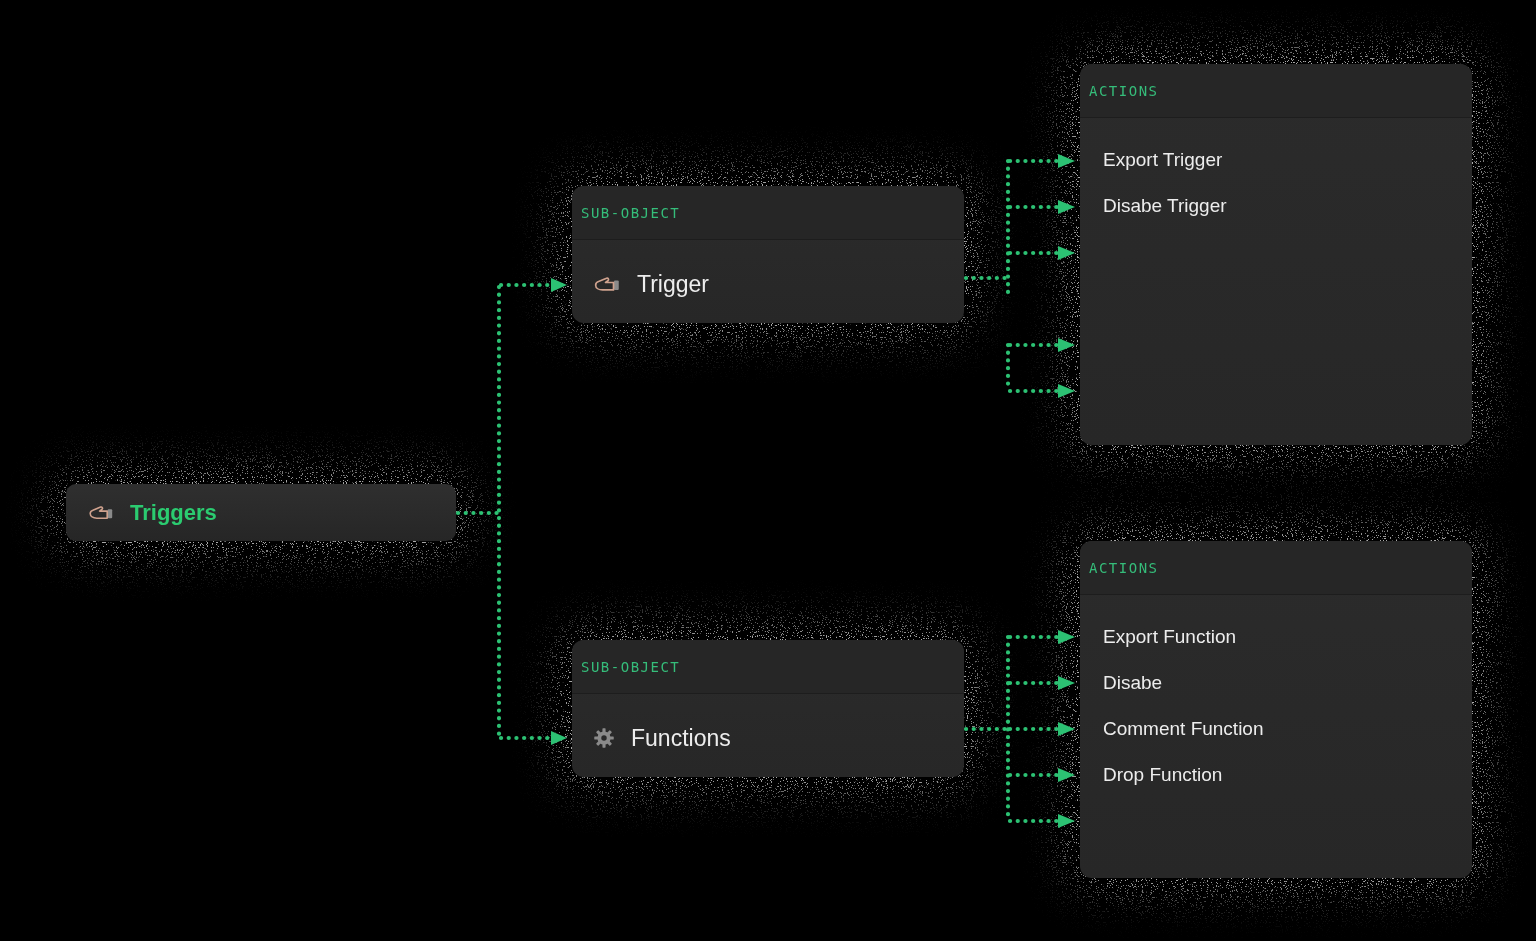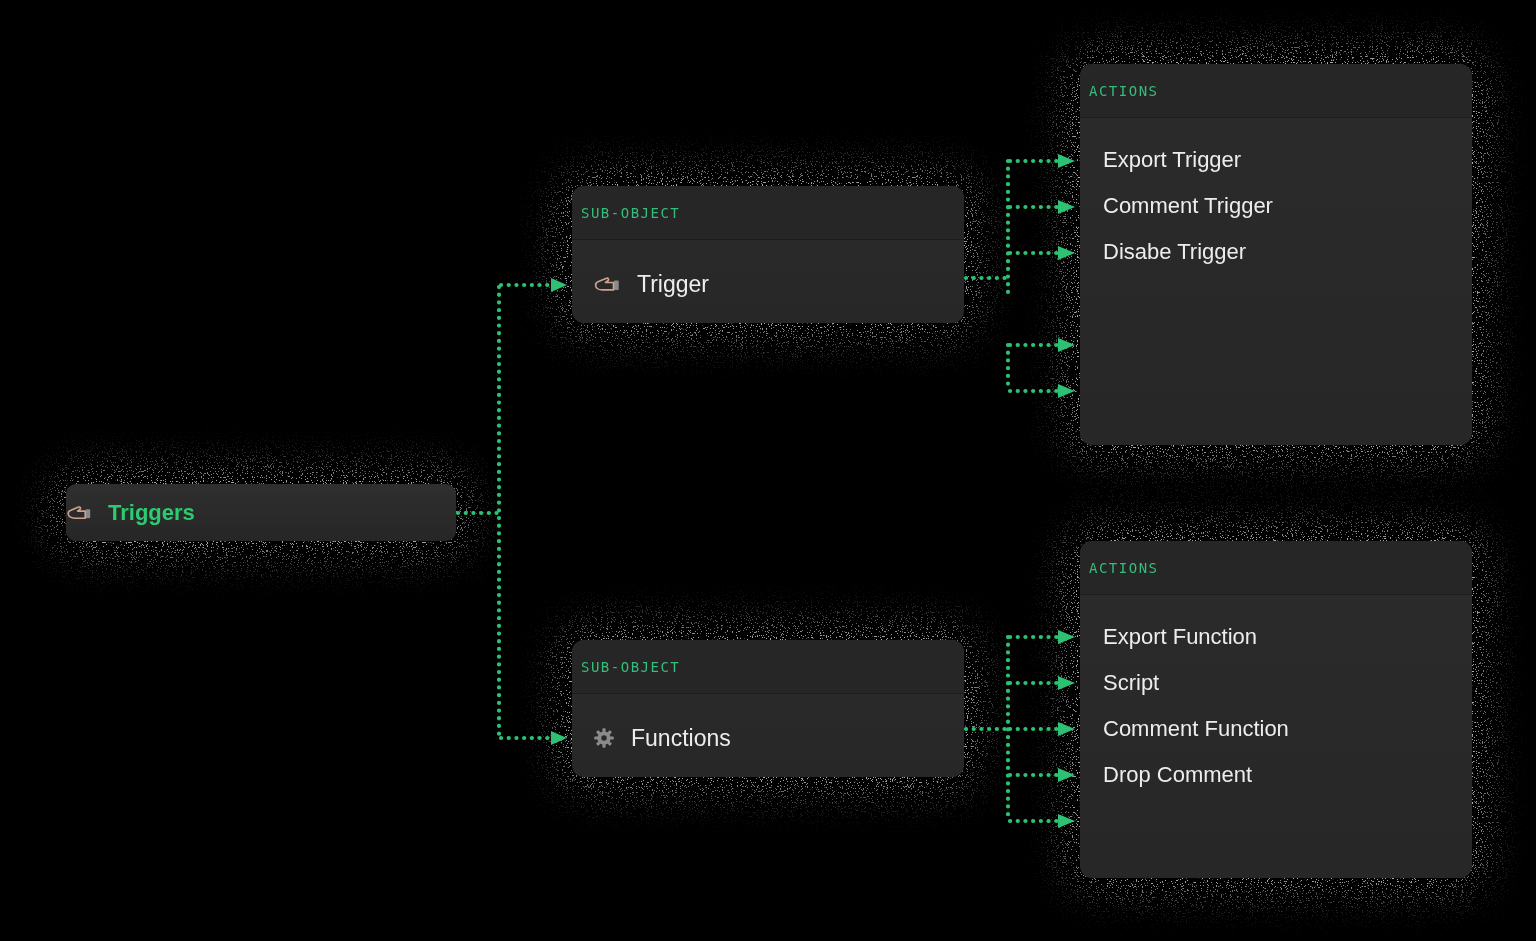"Export Trigger" .action-label { font-size: 22px -> 19px }
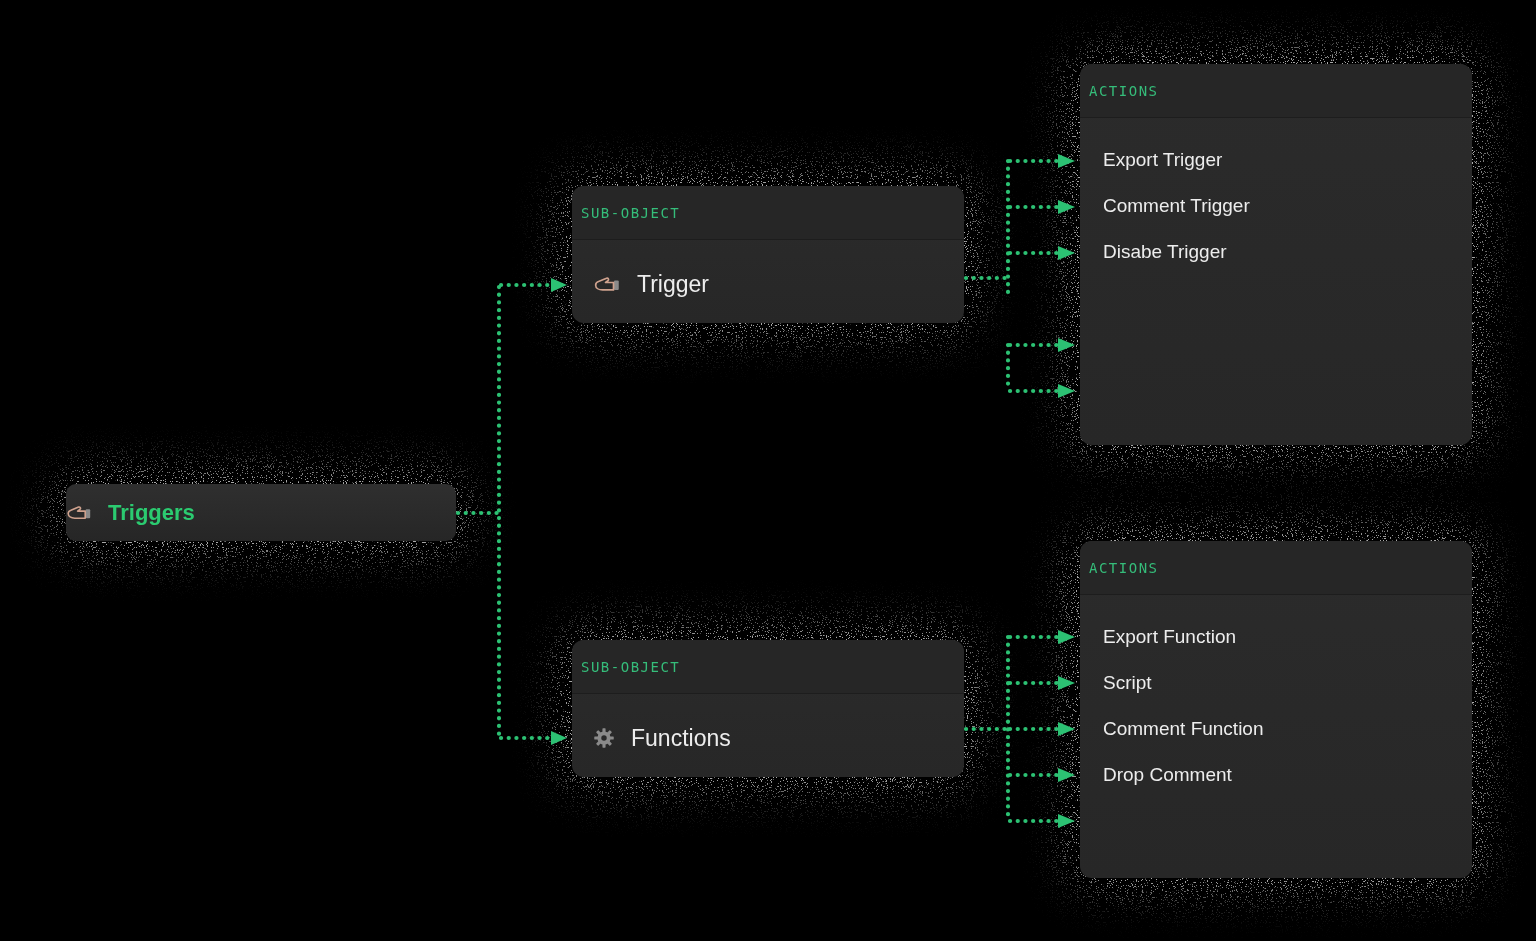"Comment Trigger" div.action-row { html: <div> <span>Comment Trigger</span> </div> -> none }
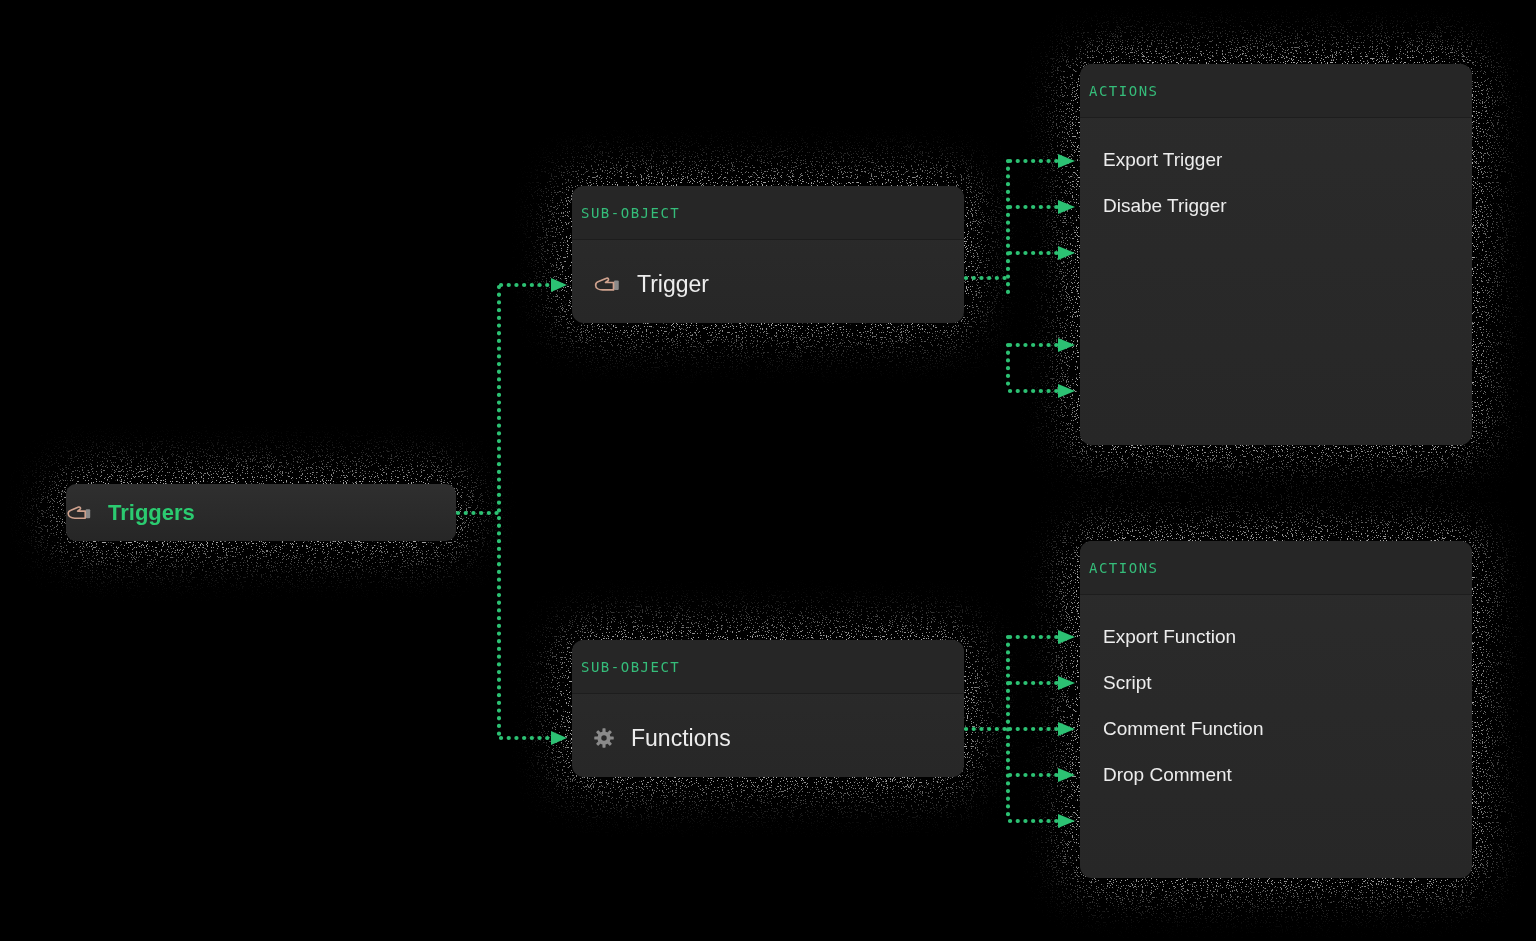"Triggers" .node { padding-left: none -> 22px }
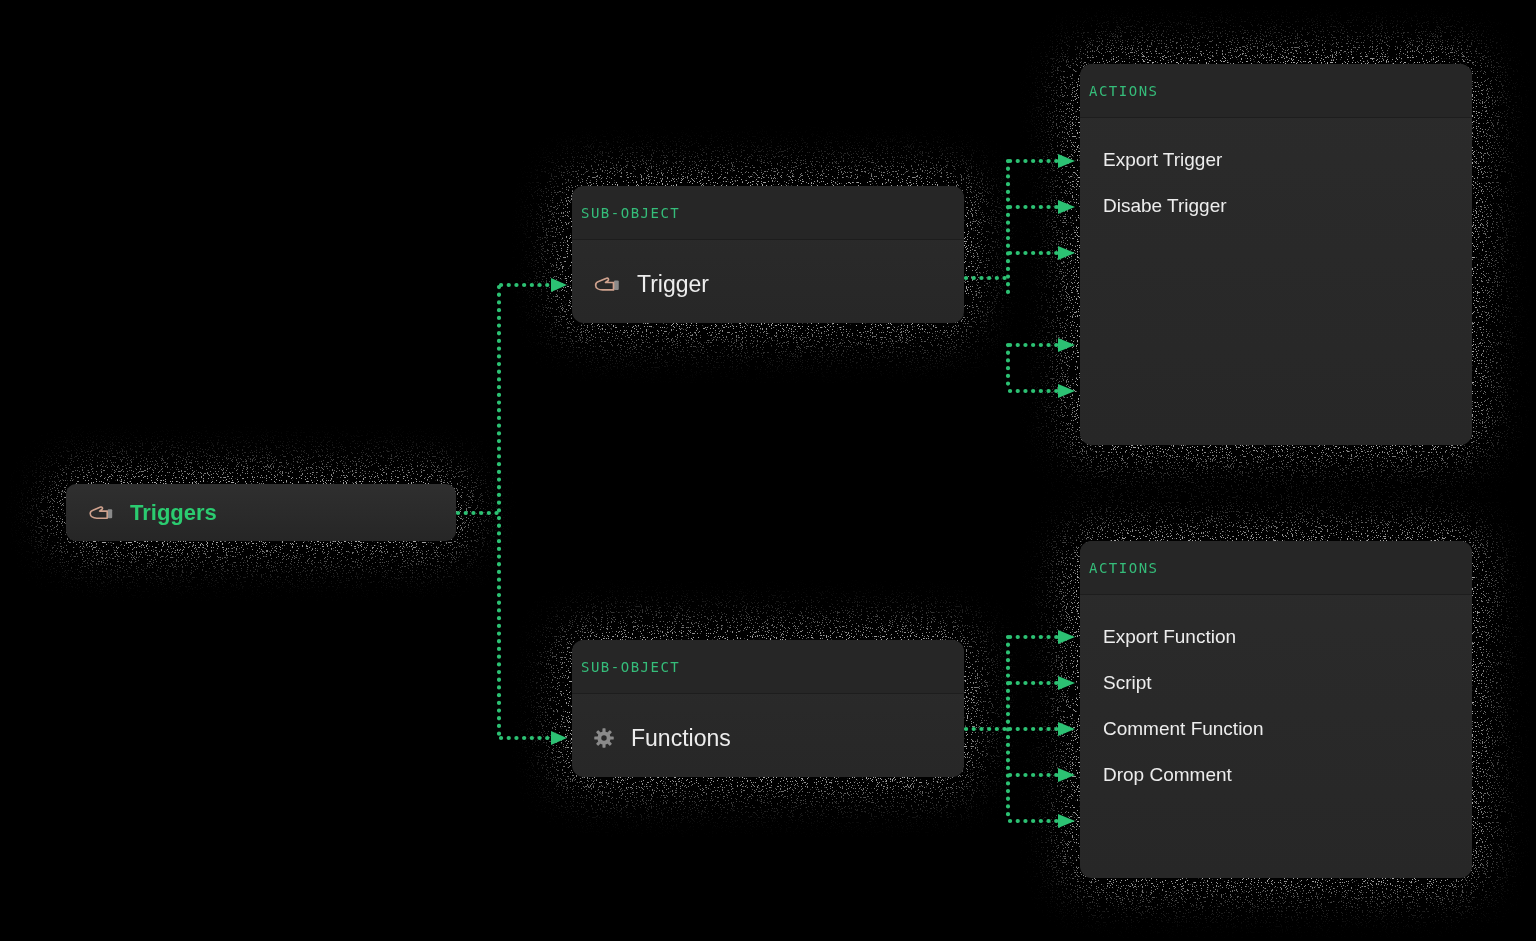"Script" span.action-label { text: Script -> Disabe }
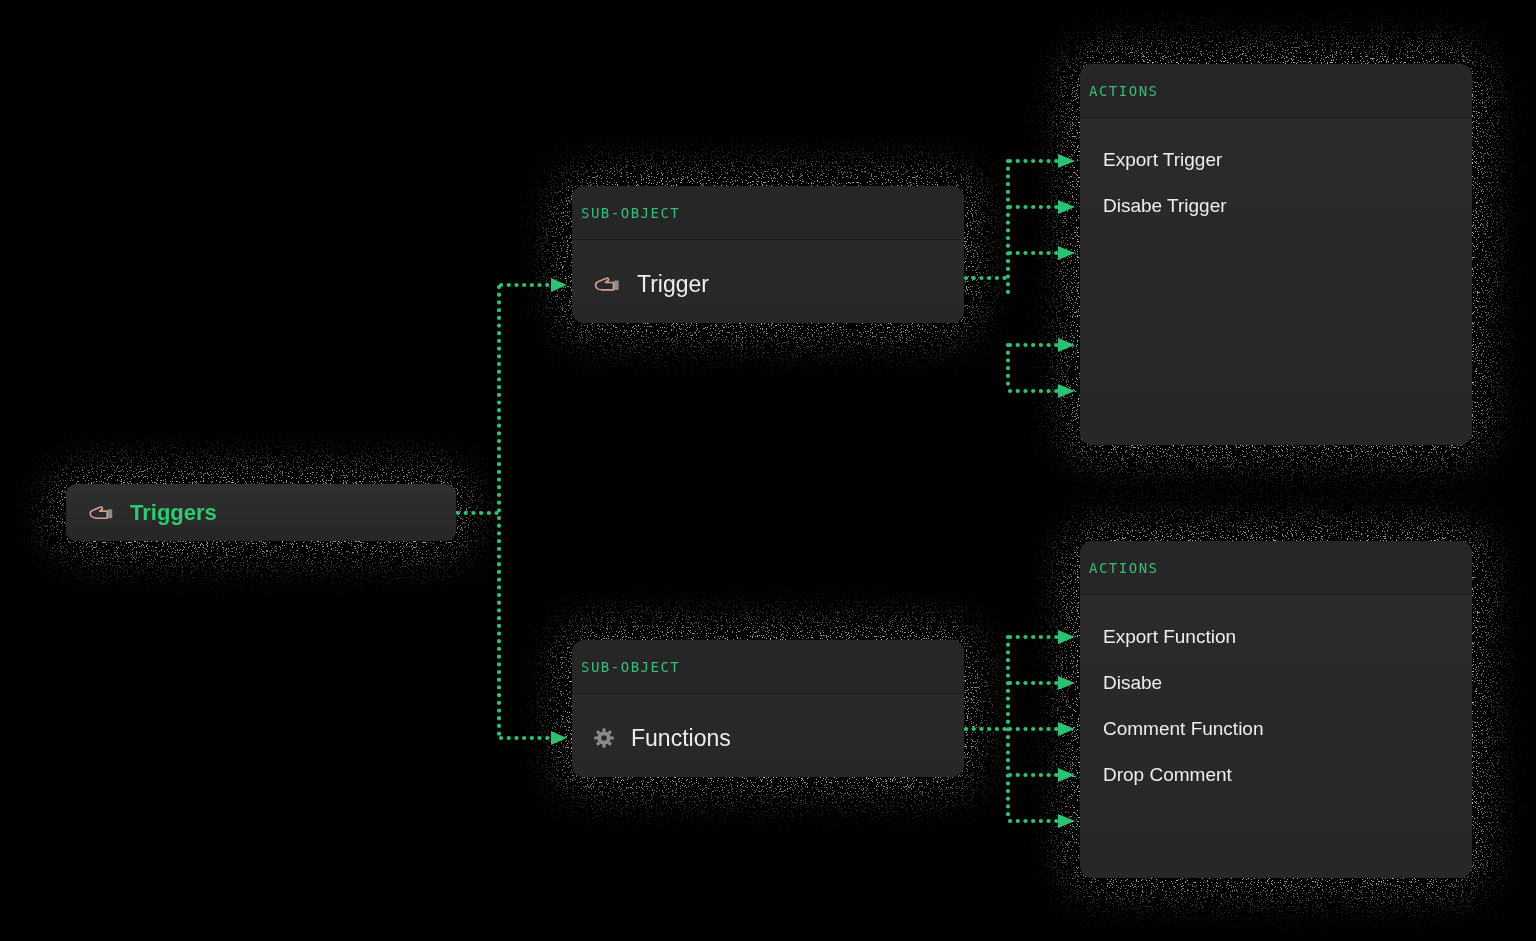"Drop Comment" span.action-label { text: Comment -> Function }
